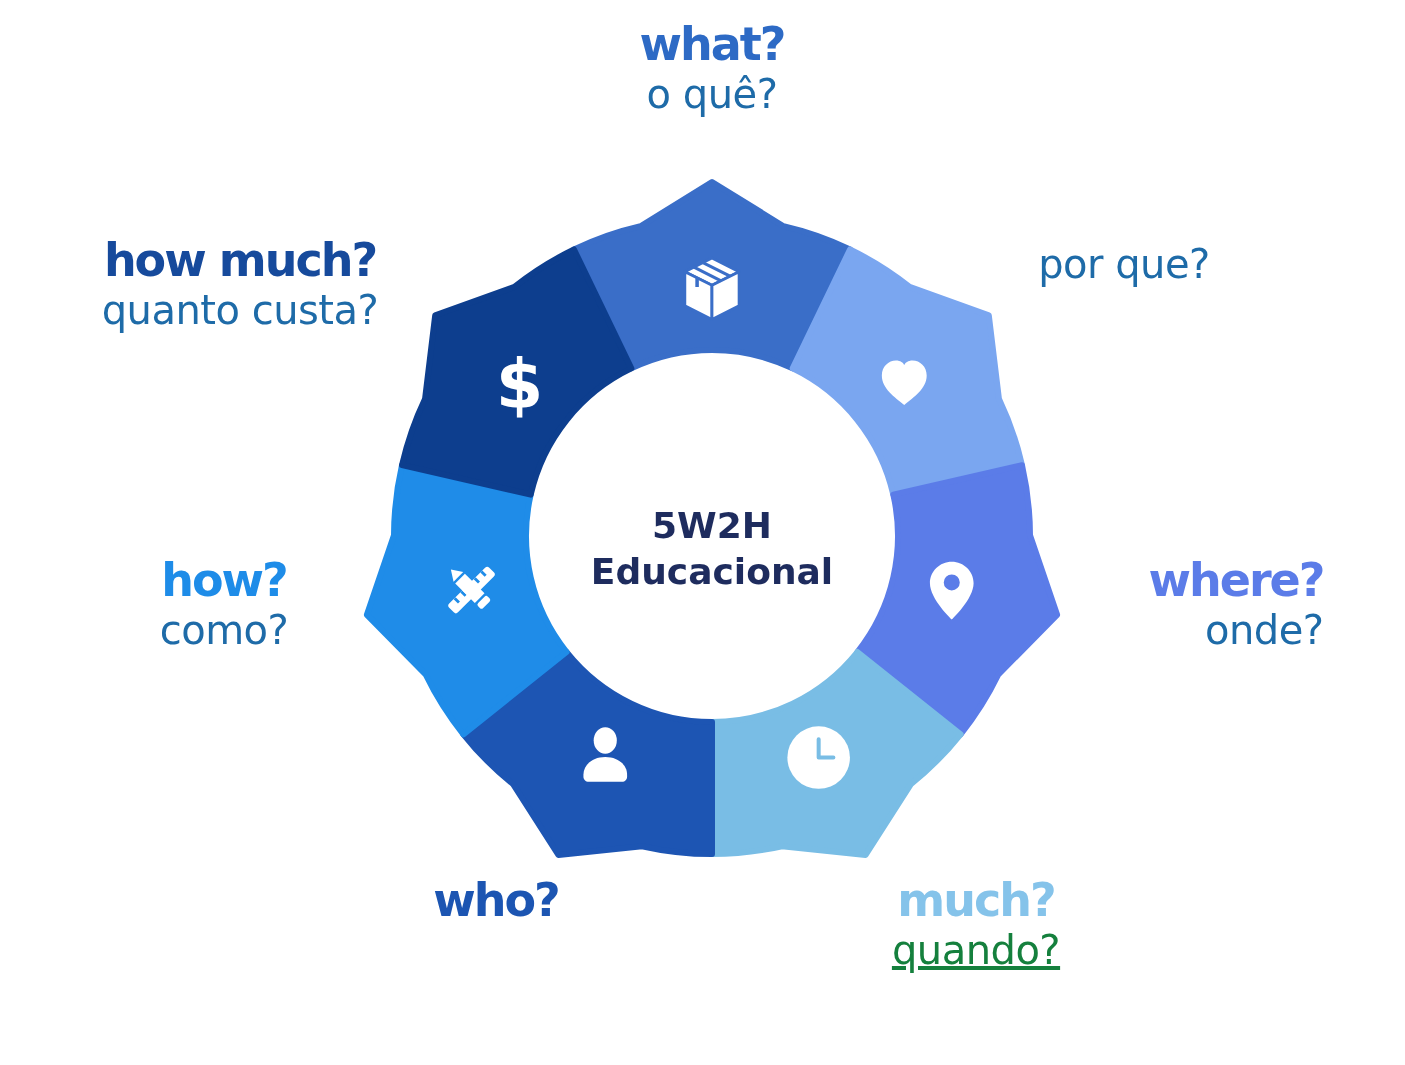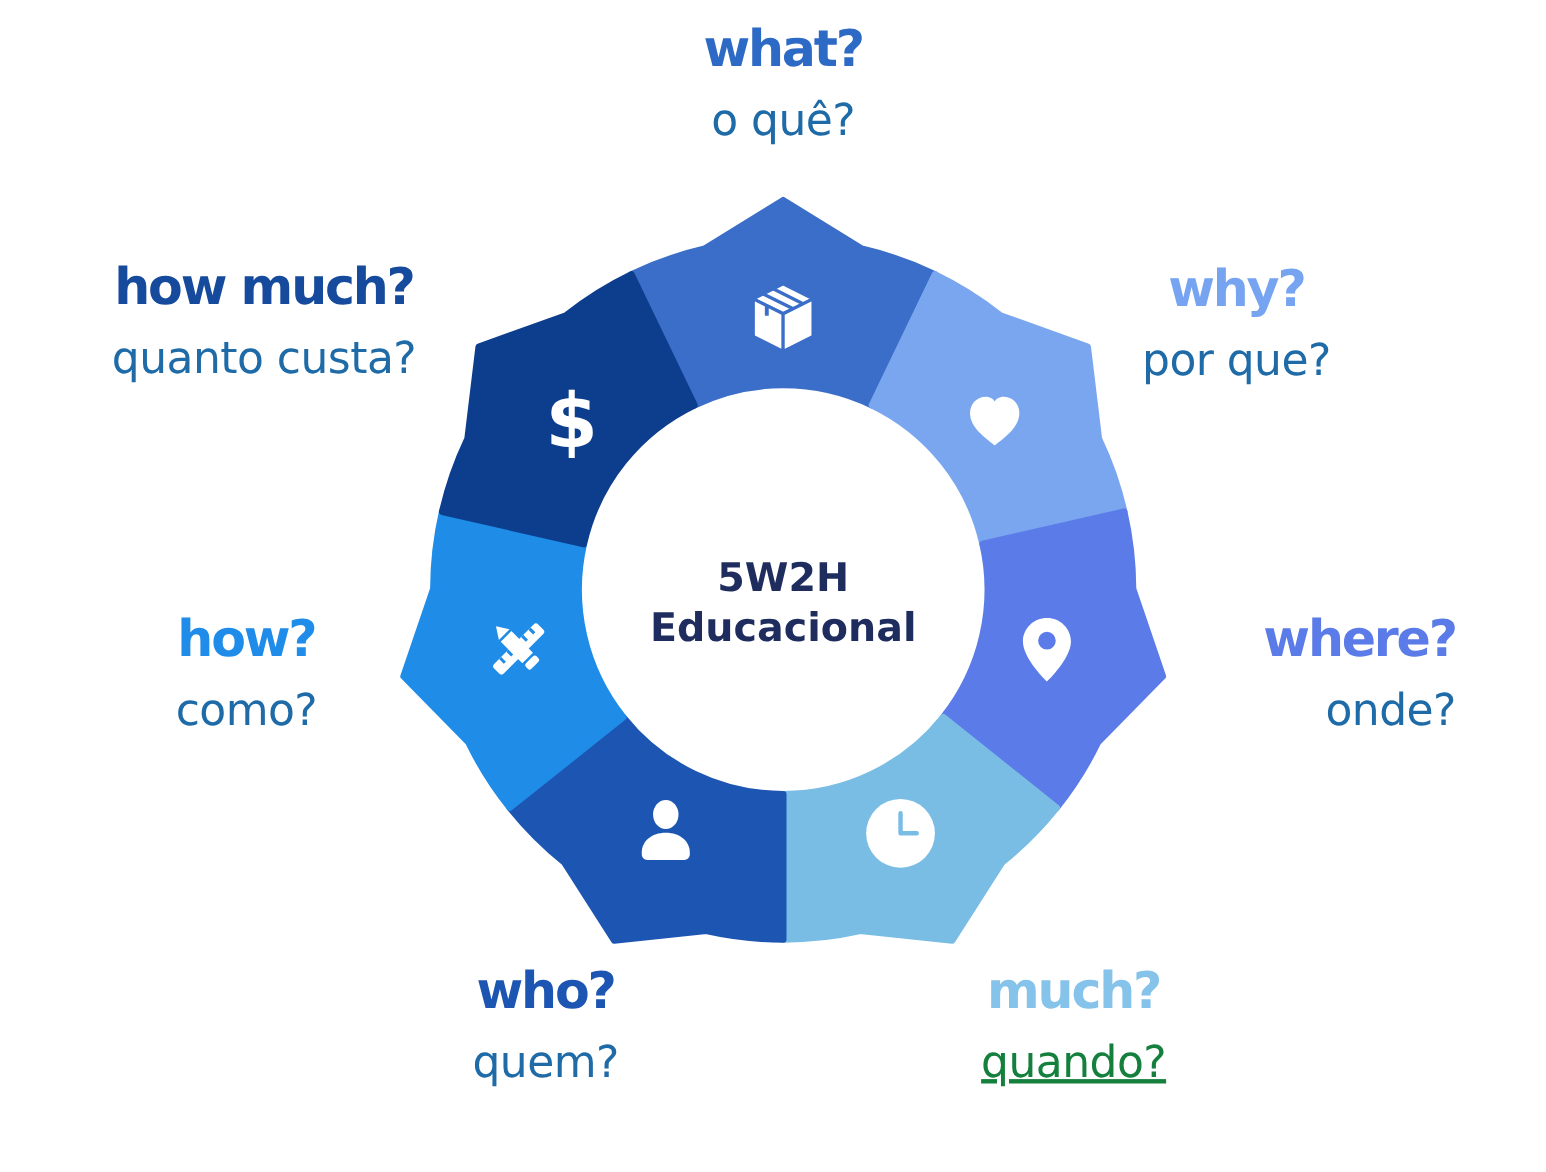"o quê?" .lbl .t { margin-top: 18px -> 2px }
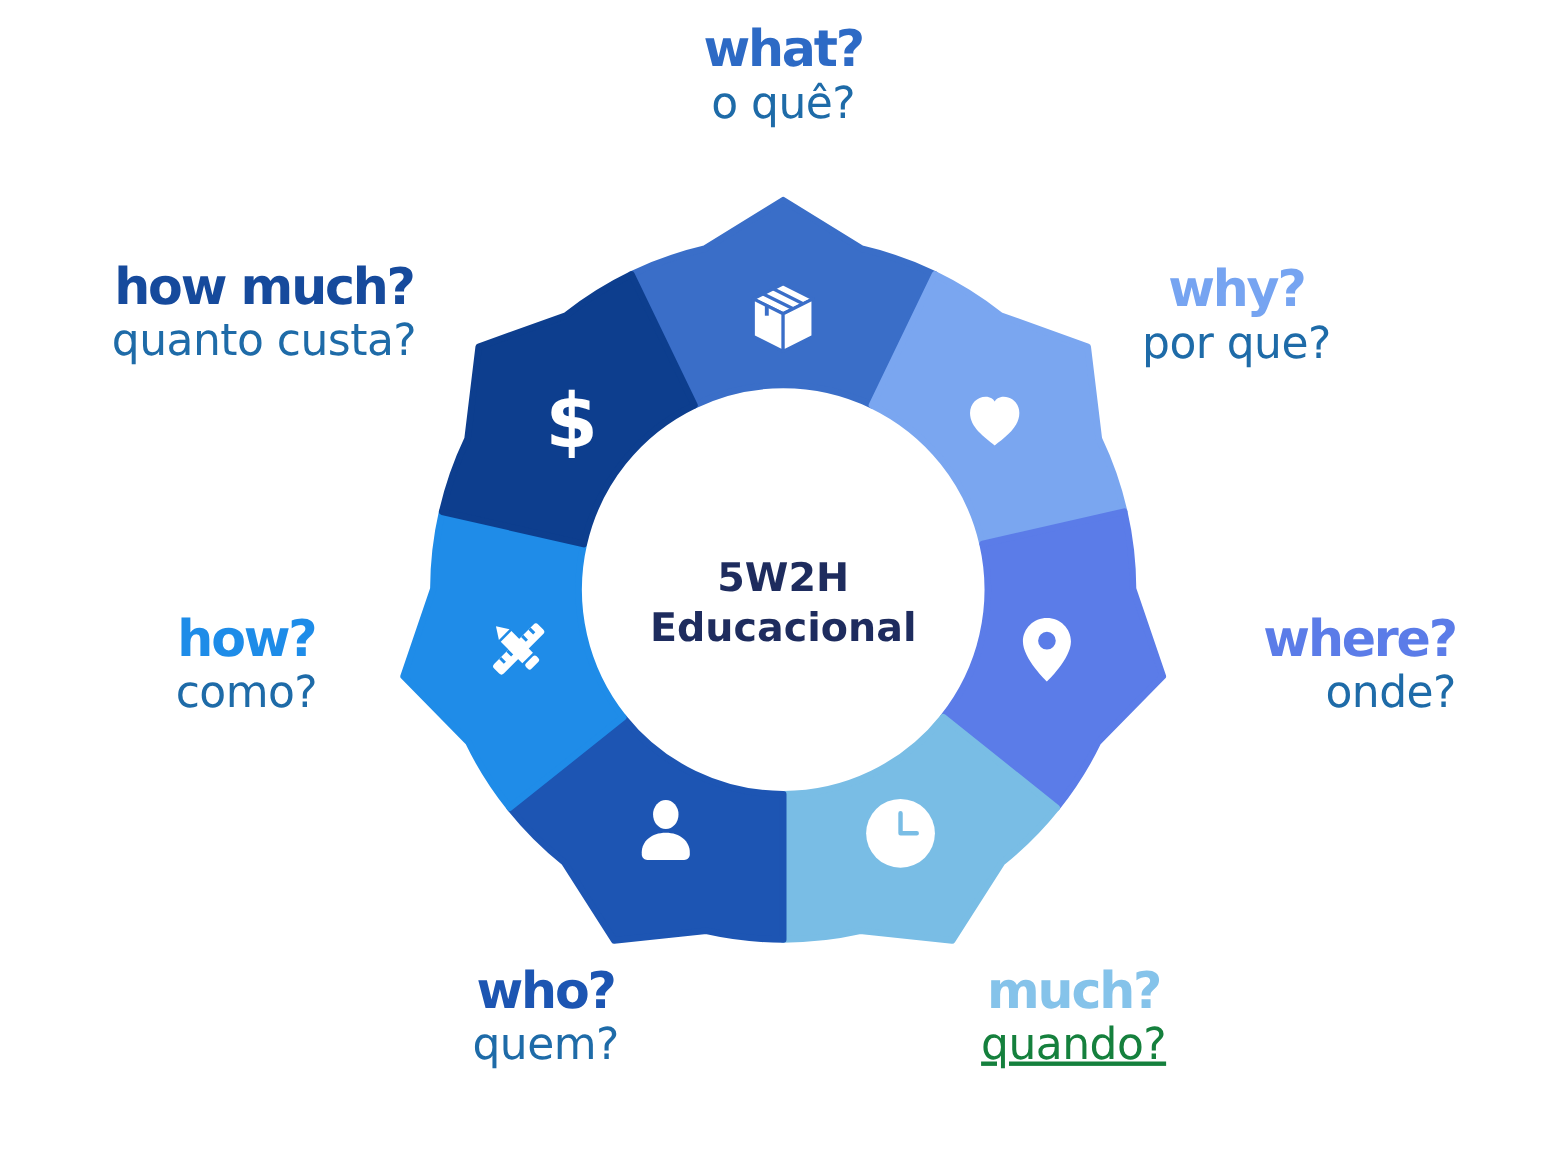"why?" div.q { html: <div>why?</div> -> none }
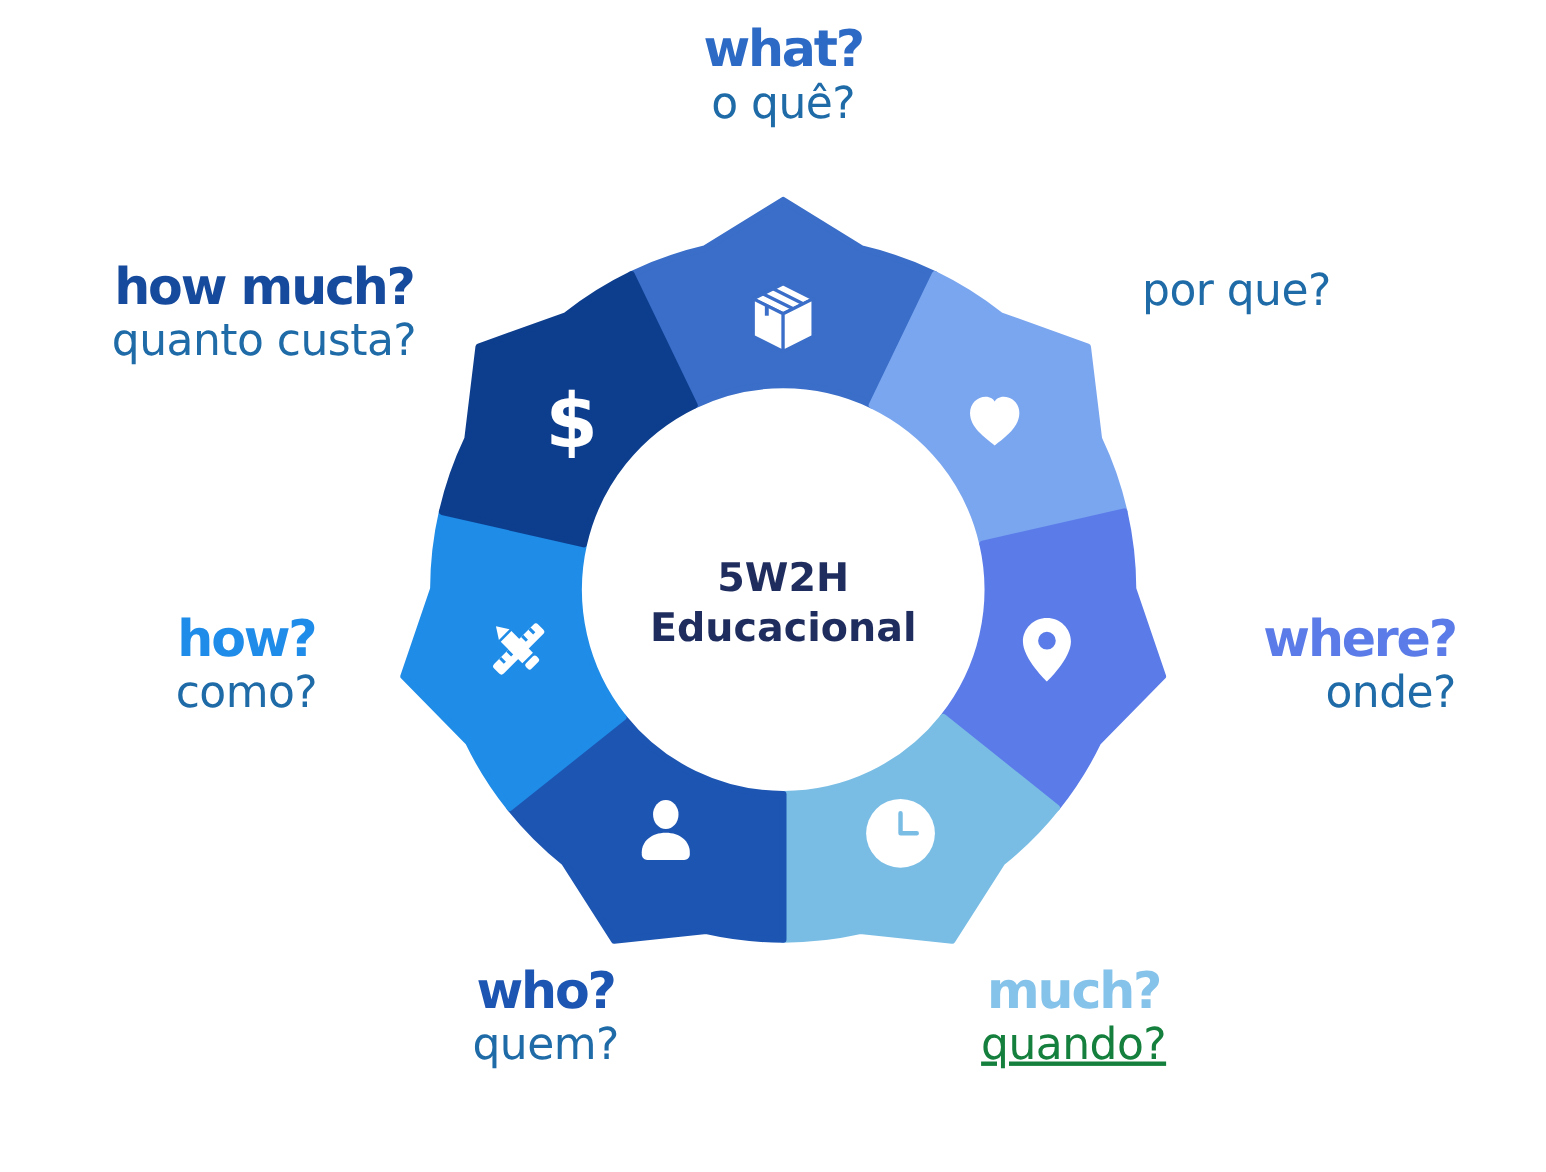"quem?" div.t { html: <div>quem?</div> -> none }
